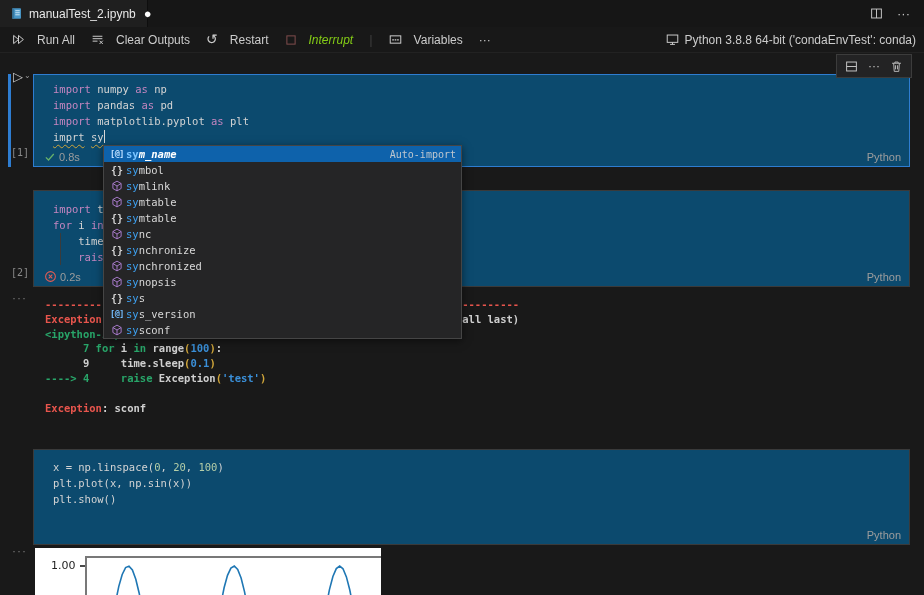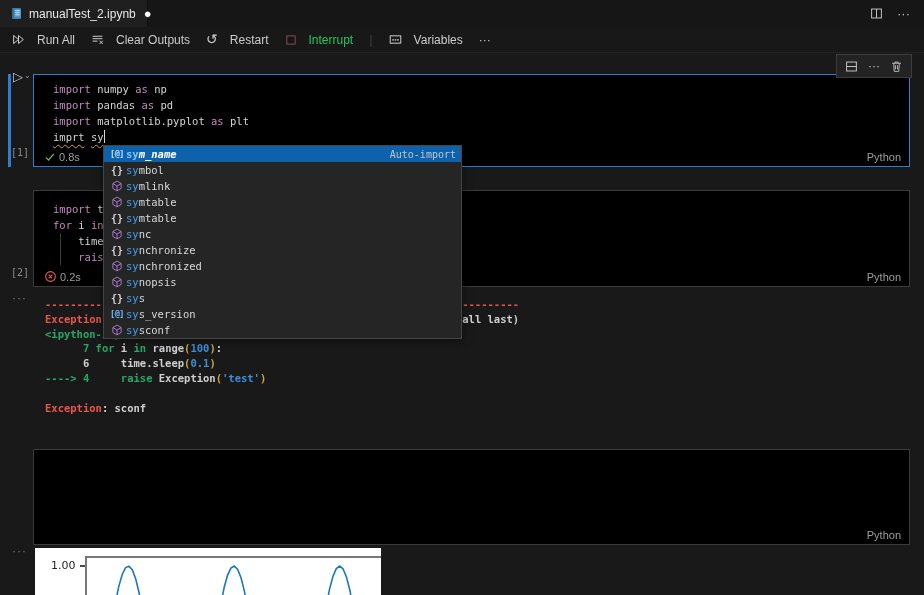"Interrupt" .tb-item.disabled { color: #22c55e -> #84cc16; font-style: none -> italic }
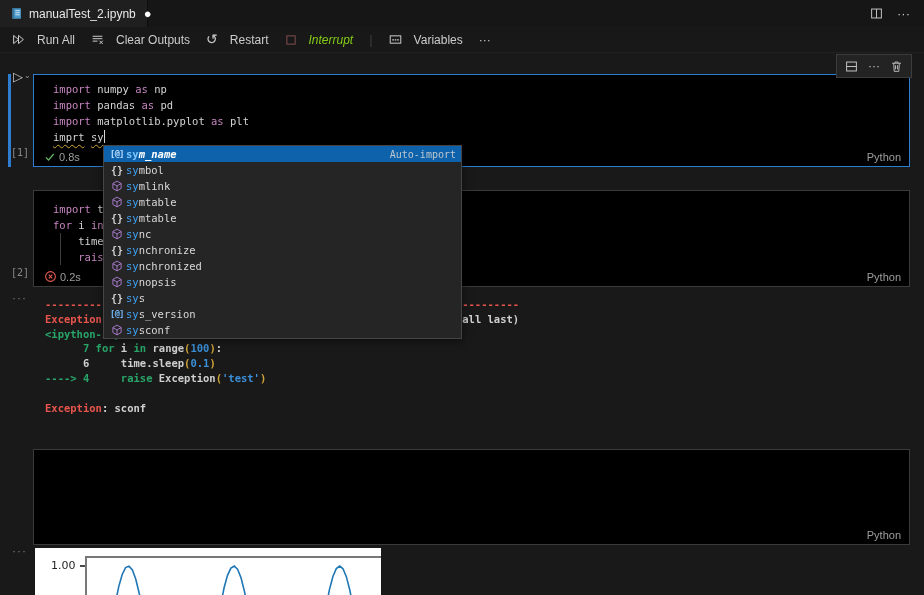"Python 3.8.8 64-bit ('condaEnvTest':" div.kernel { html: none -> <div> <span> <svg> <rect></rect> <line></line> <line></line> </svg> </span> <span>Python 3.8.8 64-bit ('condaEnvTest': conda)</span> </div> }
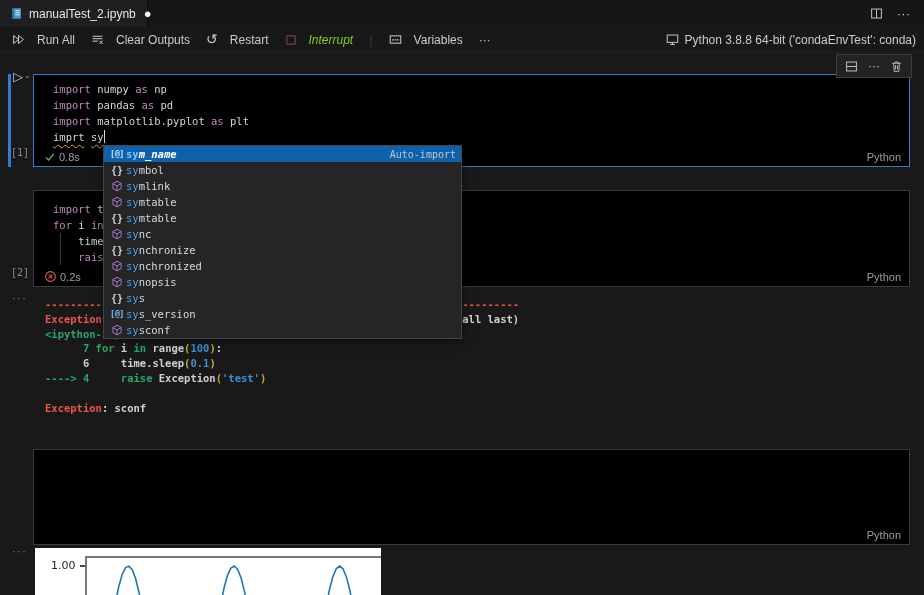"import numpy as np import" .cell { background: #000000 -> #0c4a6e }
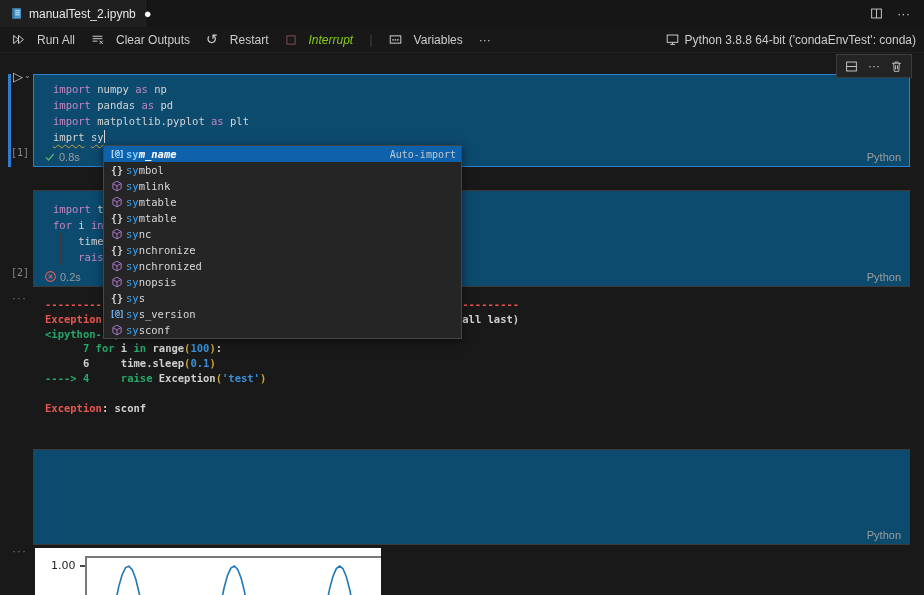"6 time.sleep" span.tok-ew { text: 6 -> 9 }
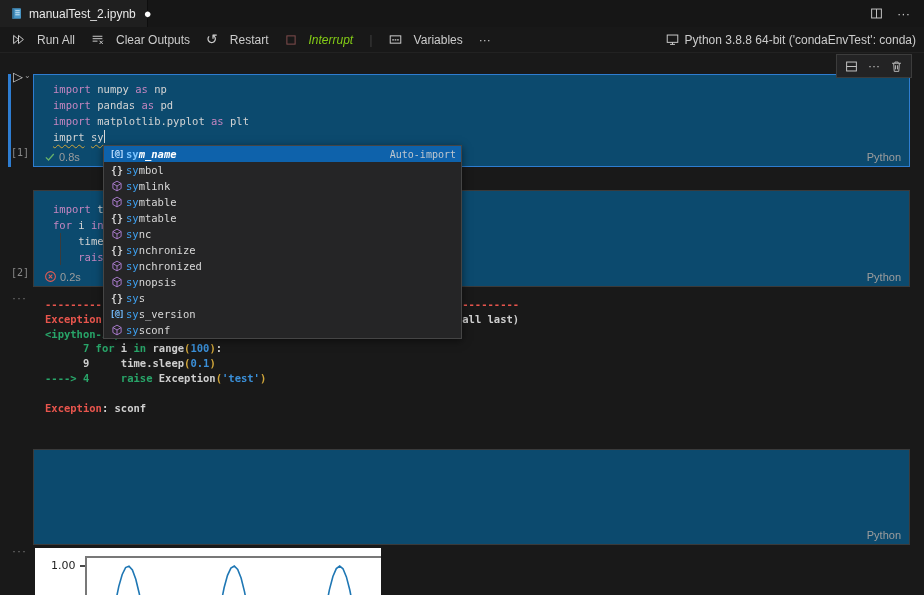"x = np.linspace(0, 20, 100)" pre.code { html: none -> <pre><span>x = np.linspace(</span><span>0</span><span>, </span><span>20</span><span>, </span><span>100</span><span>)</span> <span>plt.plot(x, np.sin(x))</span> <span>plt.show()</span></pre> }
